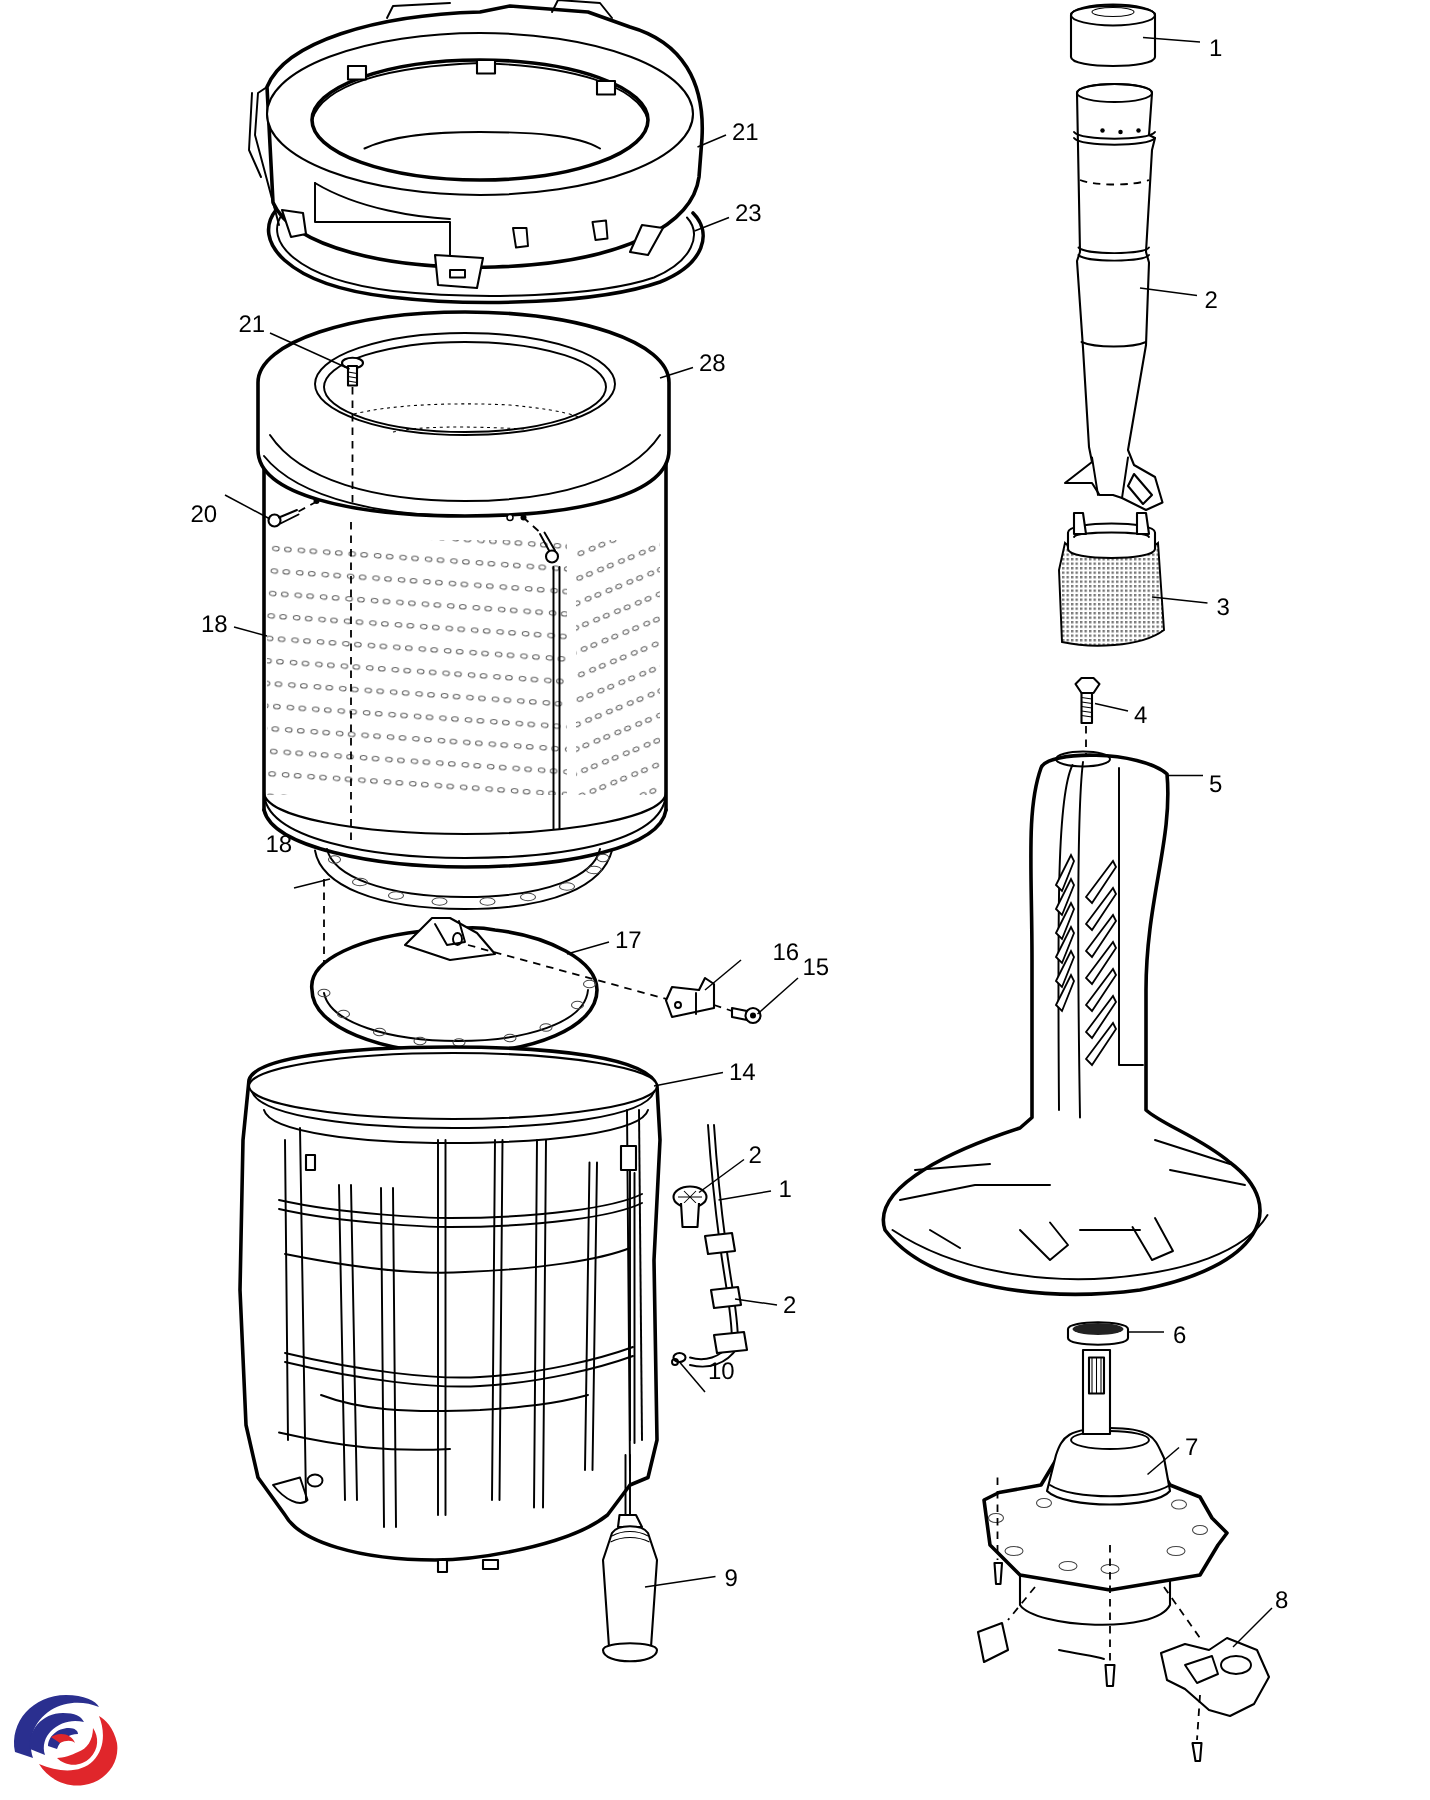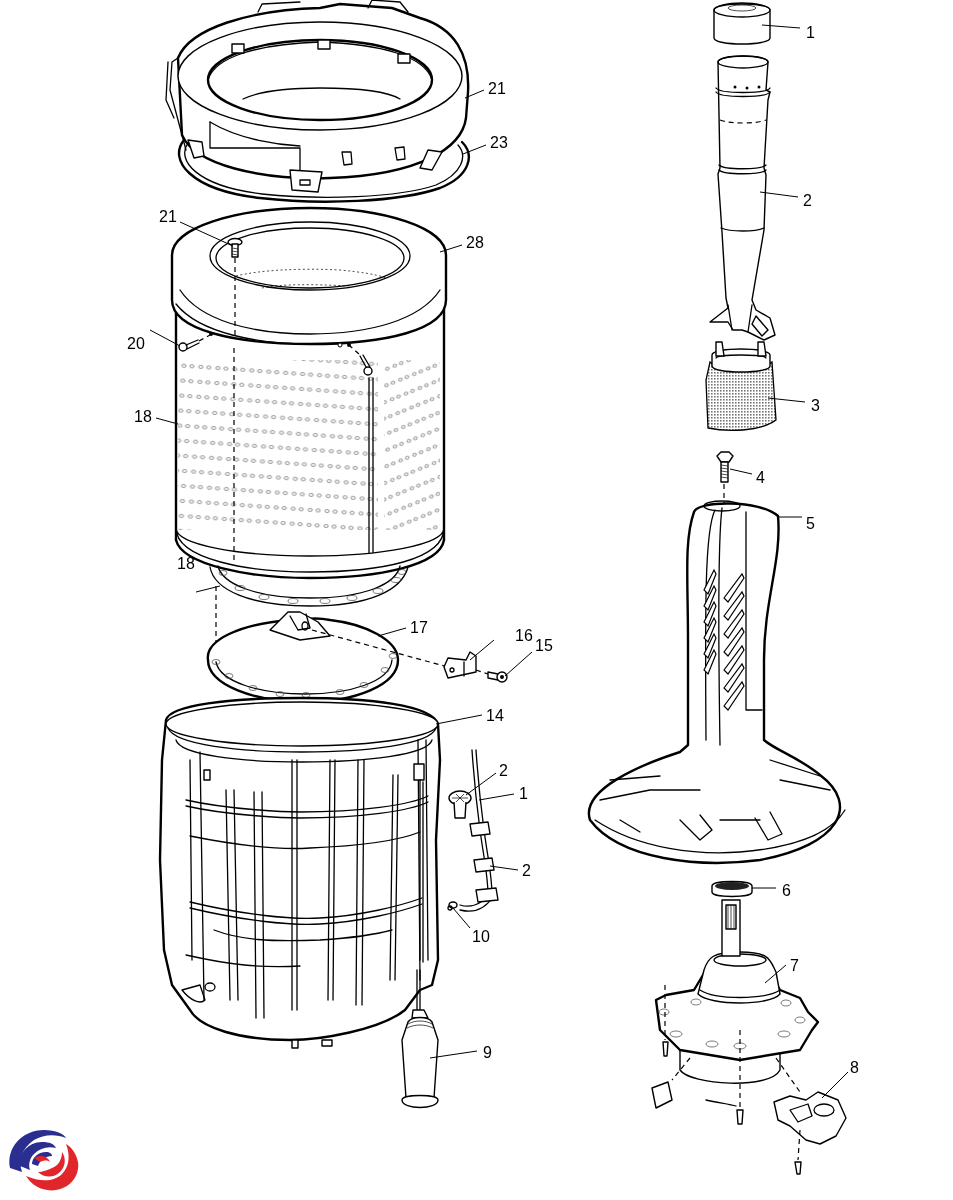"10" span.callout { top: 929px -> 907px }
